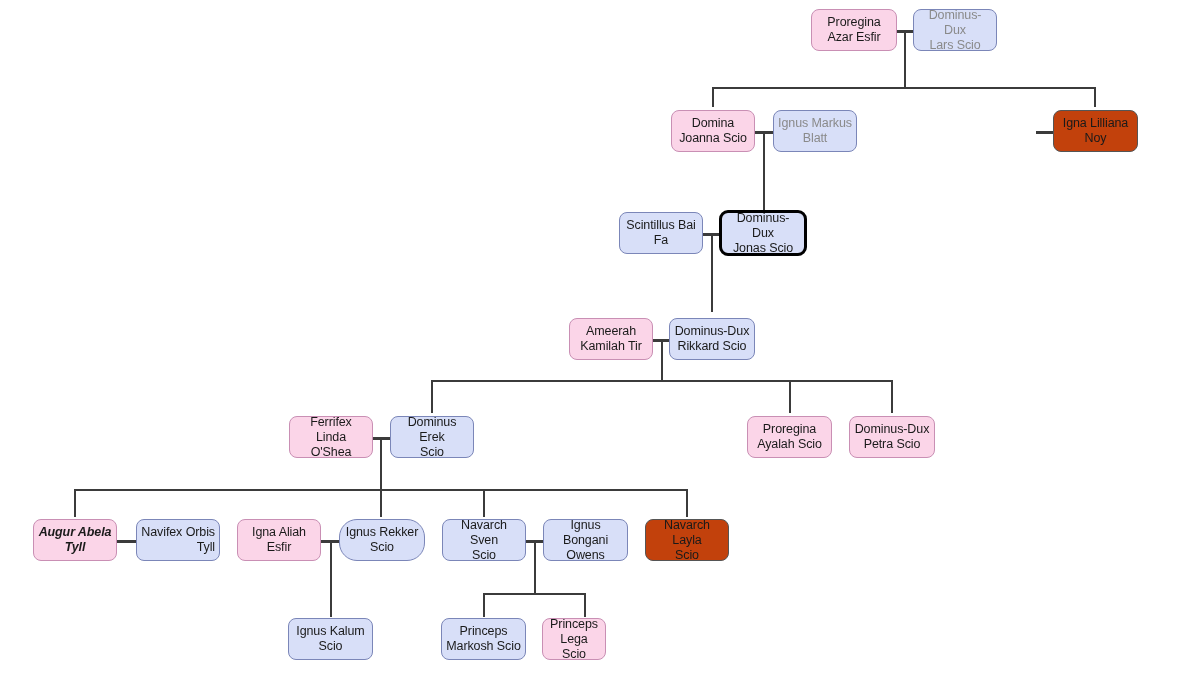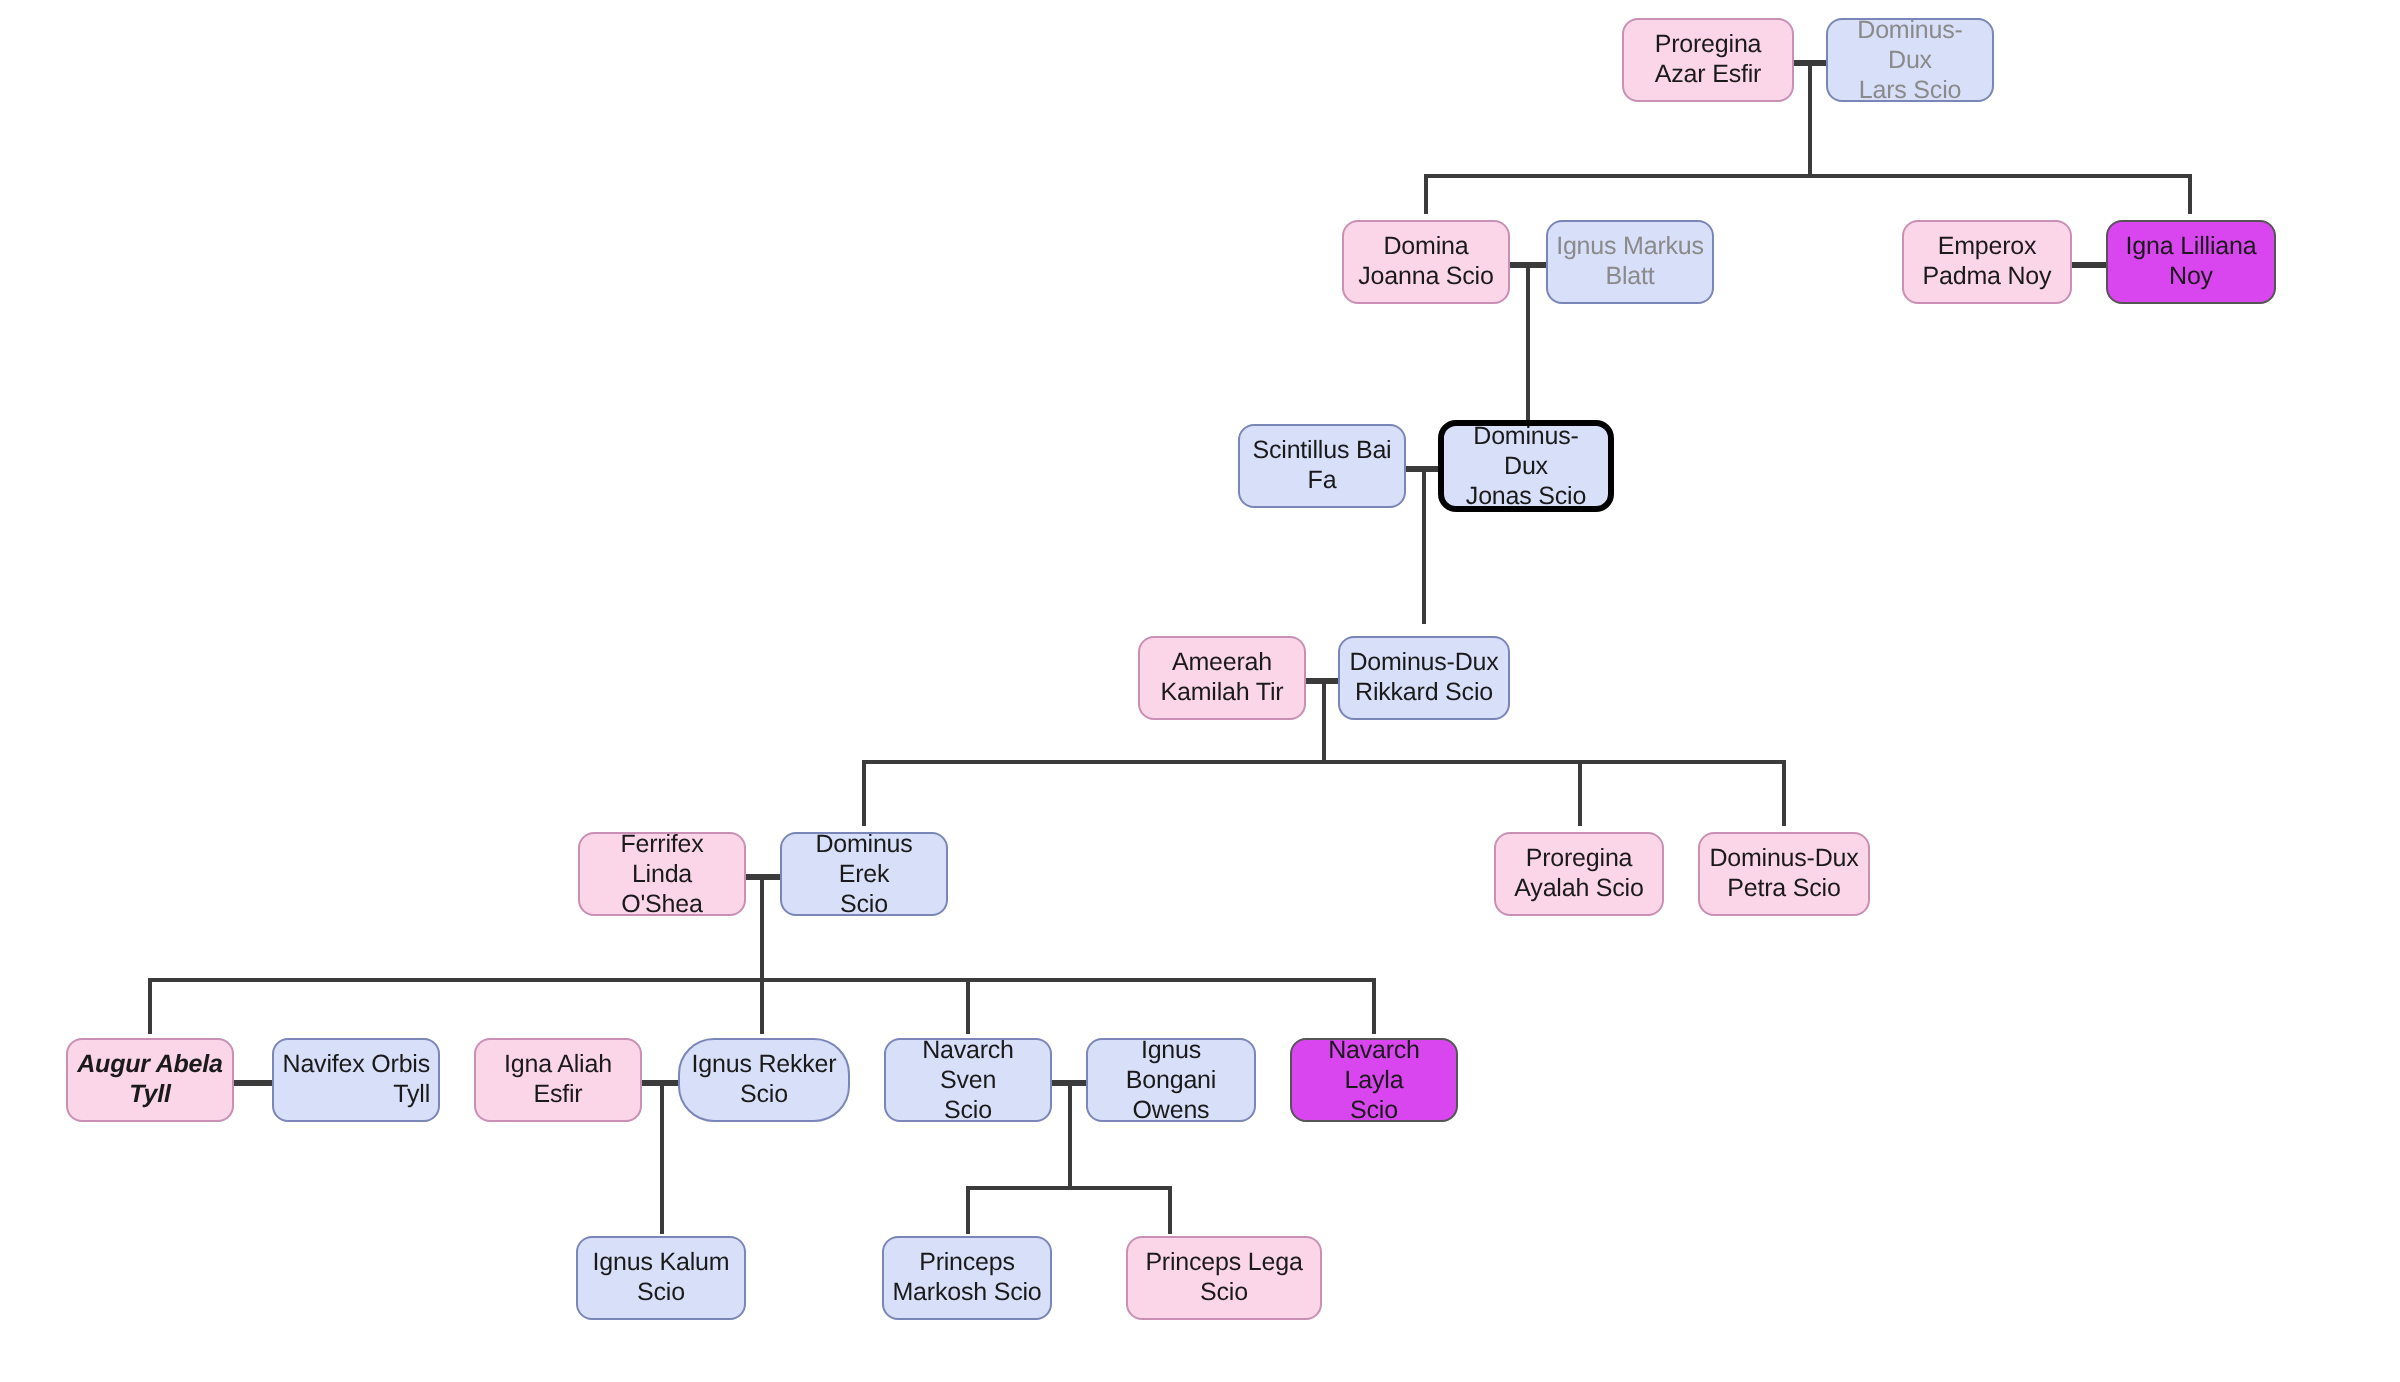"Emperox" div.node { html: <div> <span>Emperox Padma Noy</span> </div> -> none }
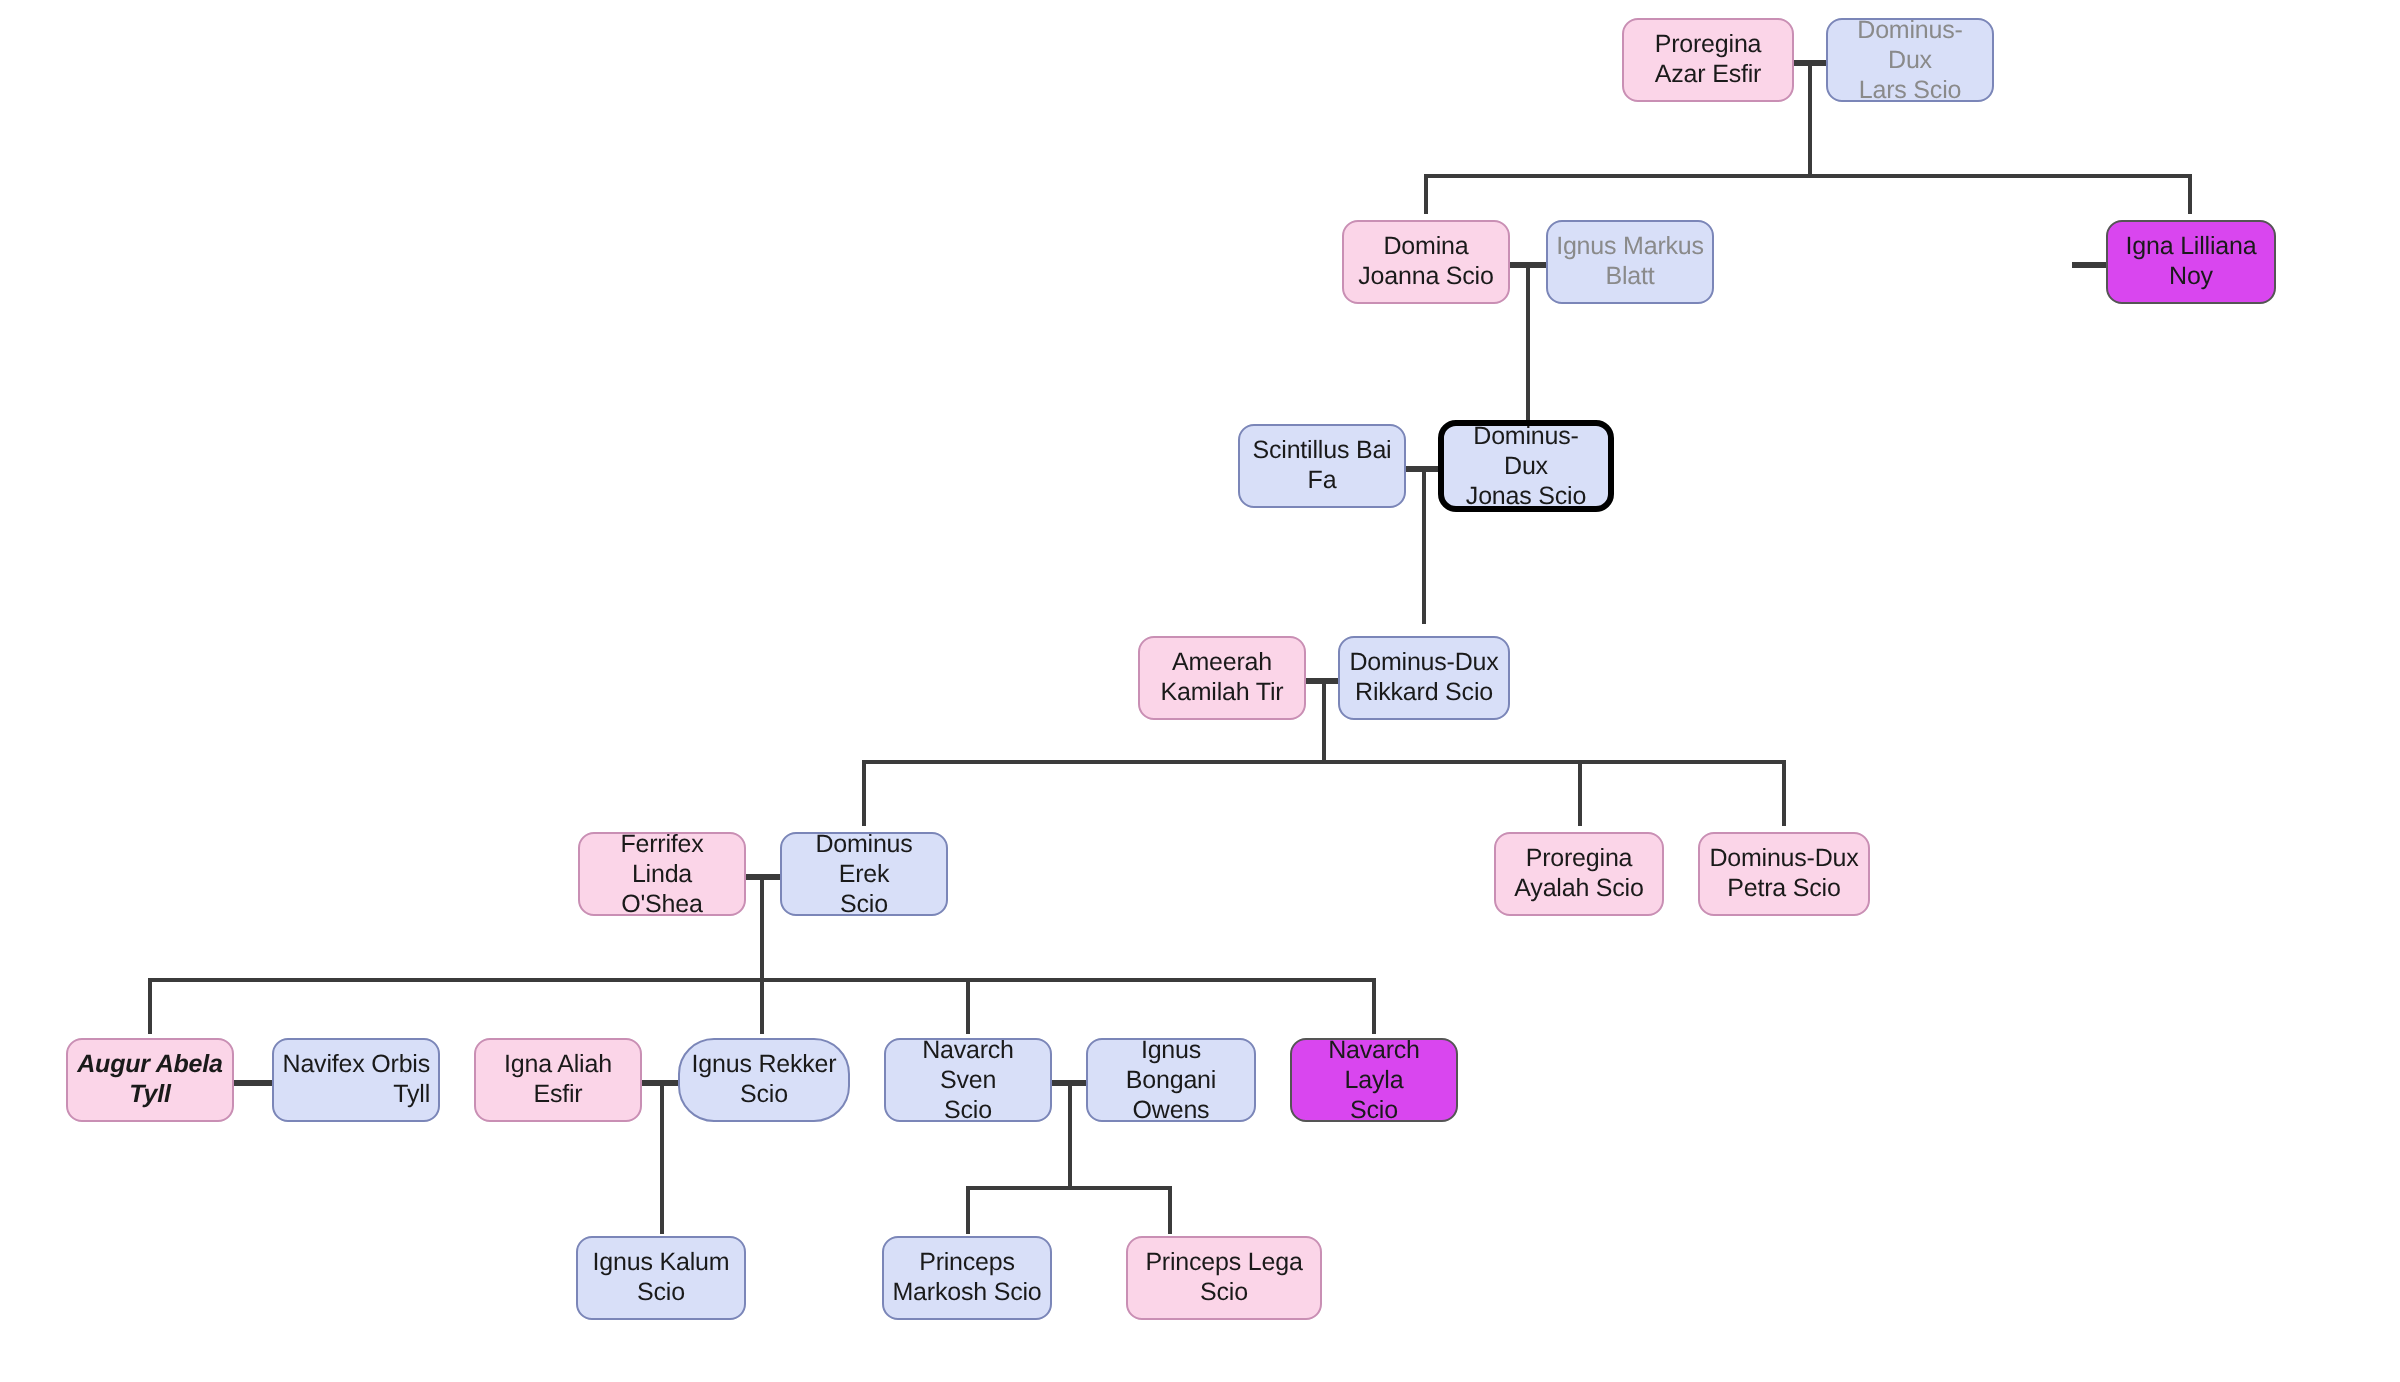"Igna Lilliana" .node.white { background: #d946ef -> #c2410c }
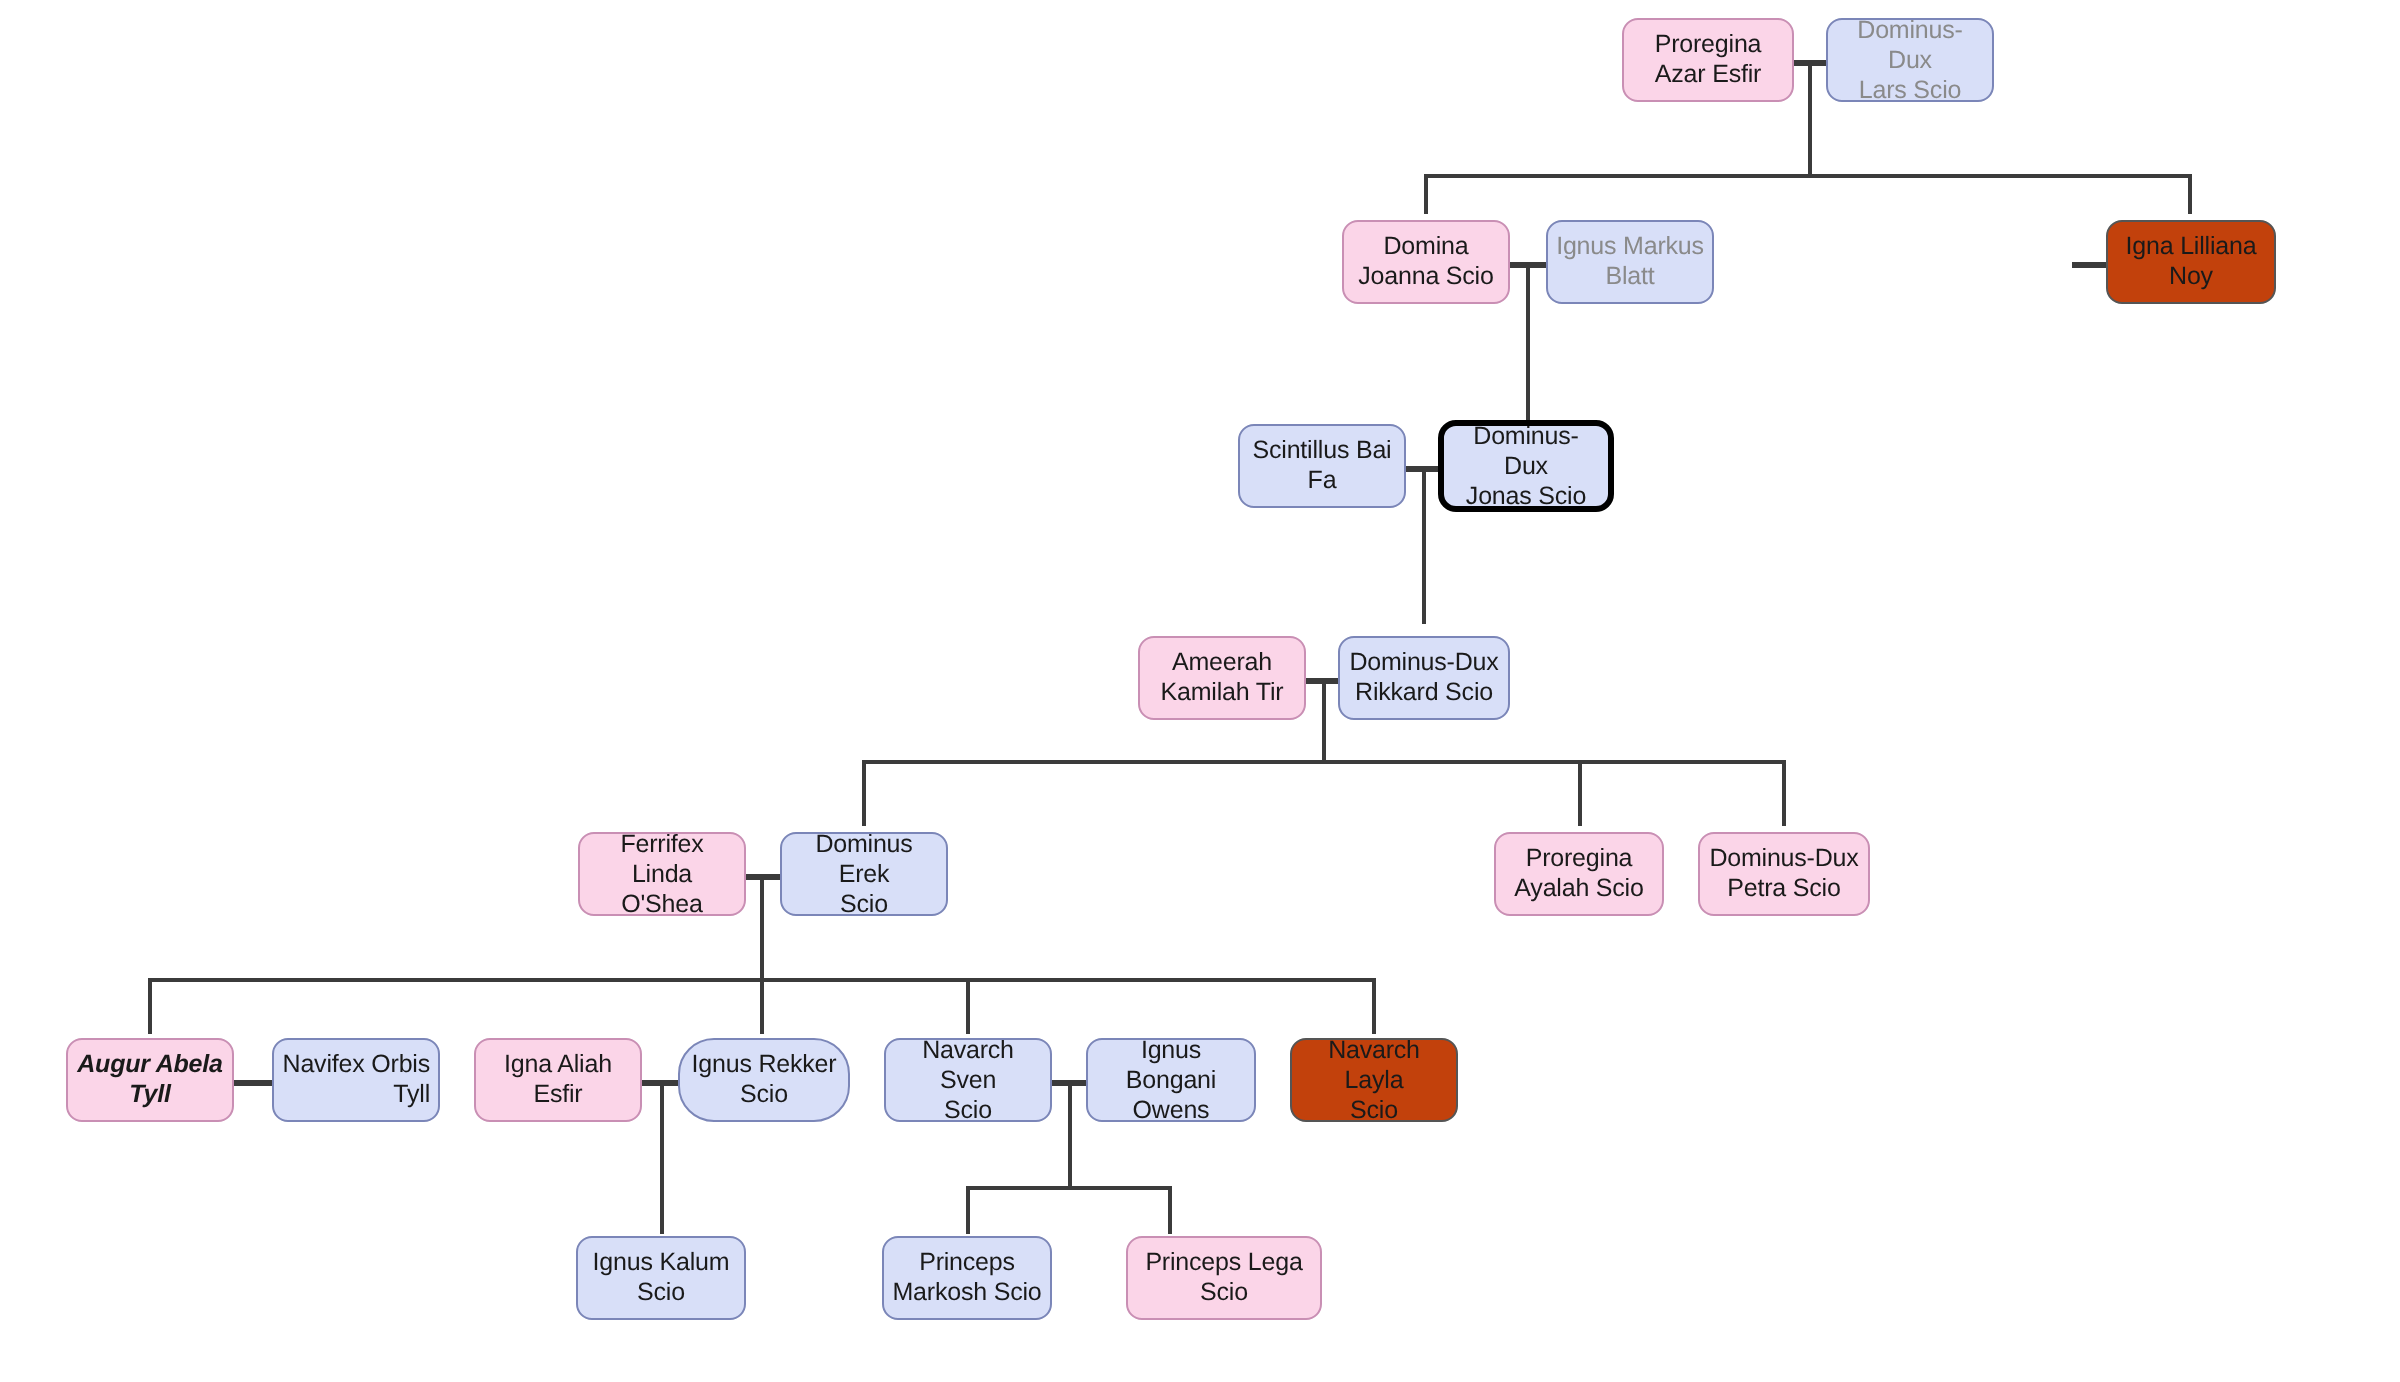"Princeps Lega" div.node { margin-left: 21px -> none; width: 98px -> 64px }
